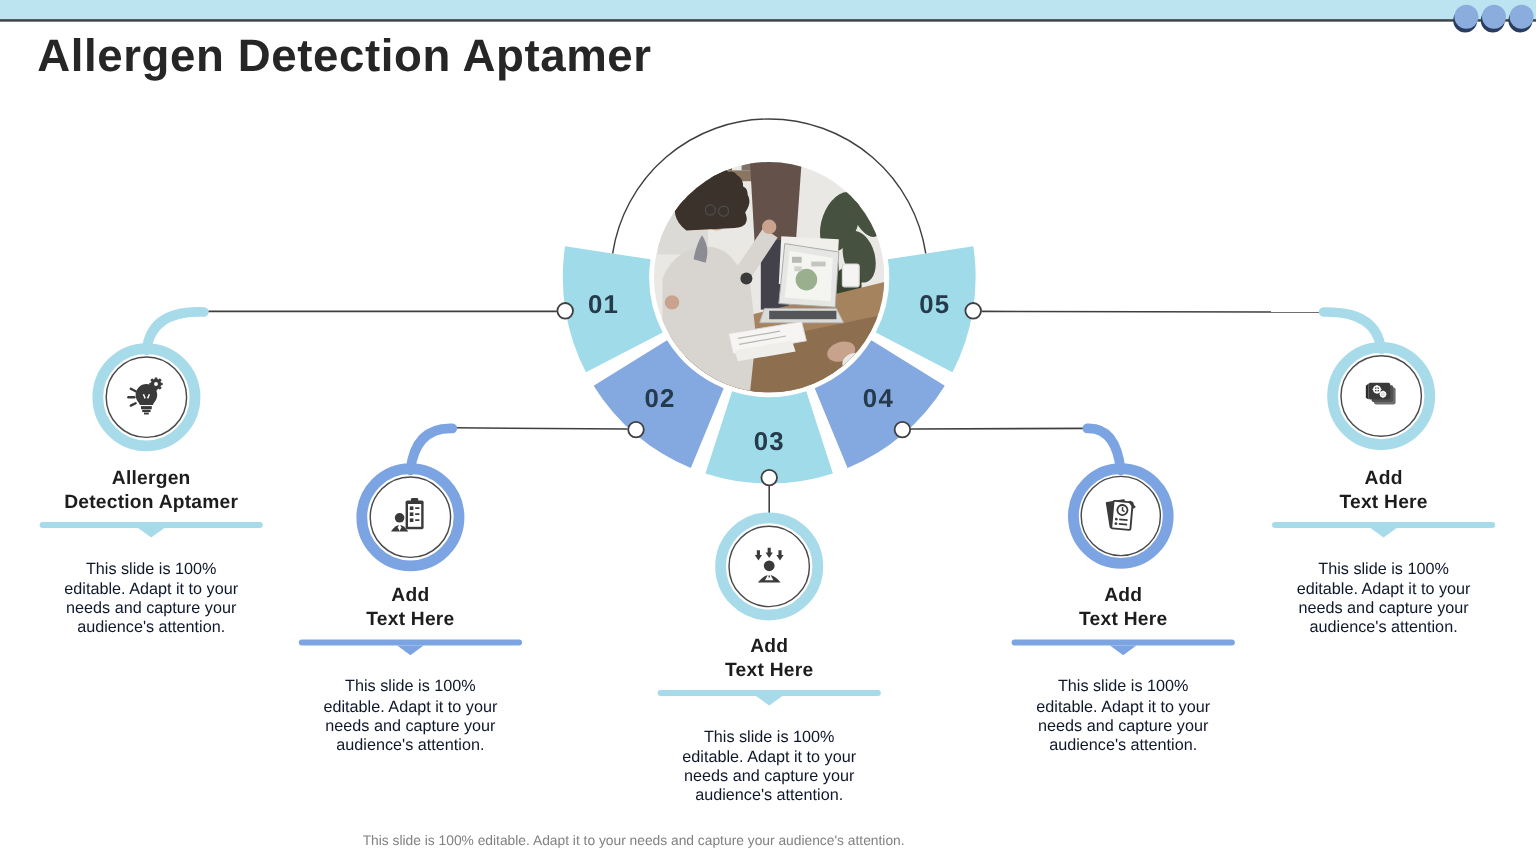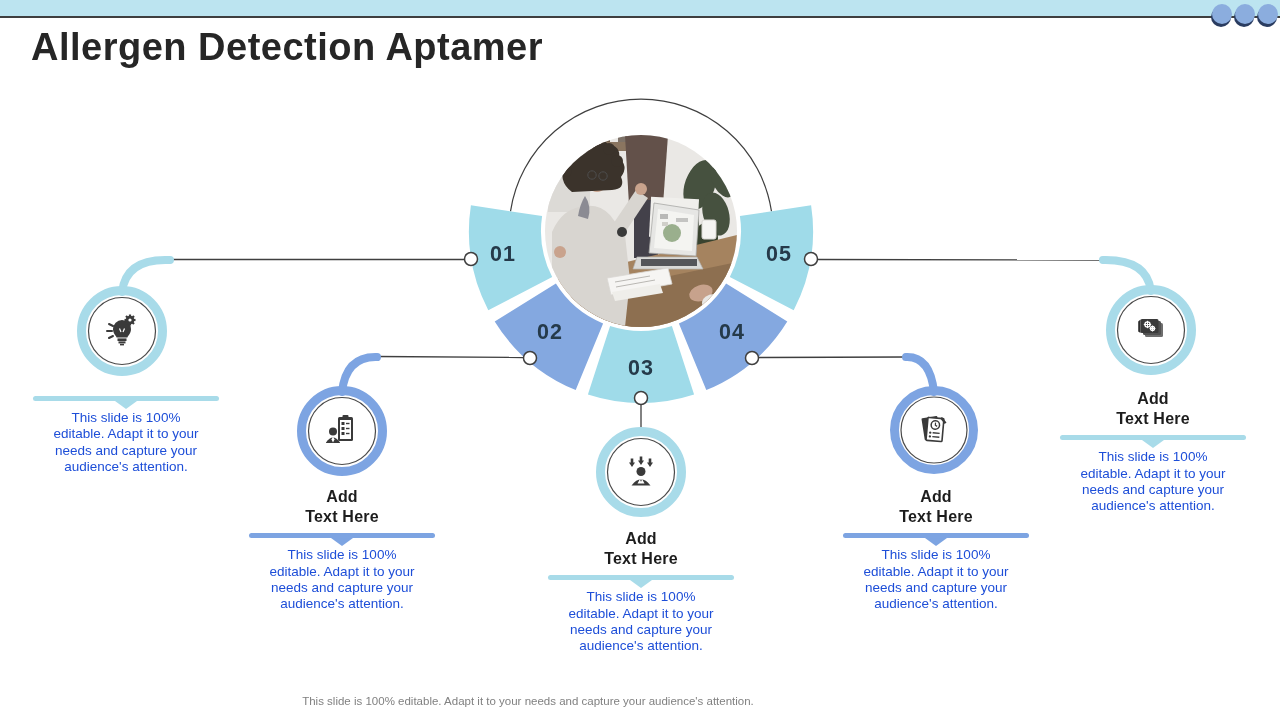"Allergen" div.heading { html: none -> <div> <div>Allergen</div> <div>Detection Aptamer</div> </div> }
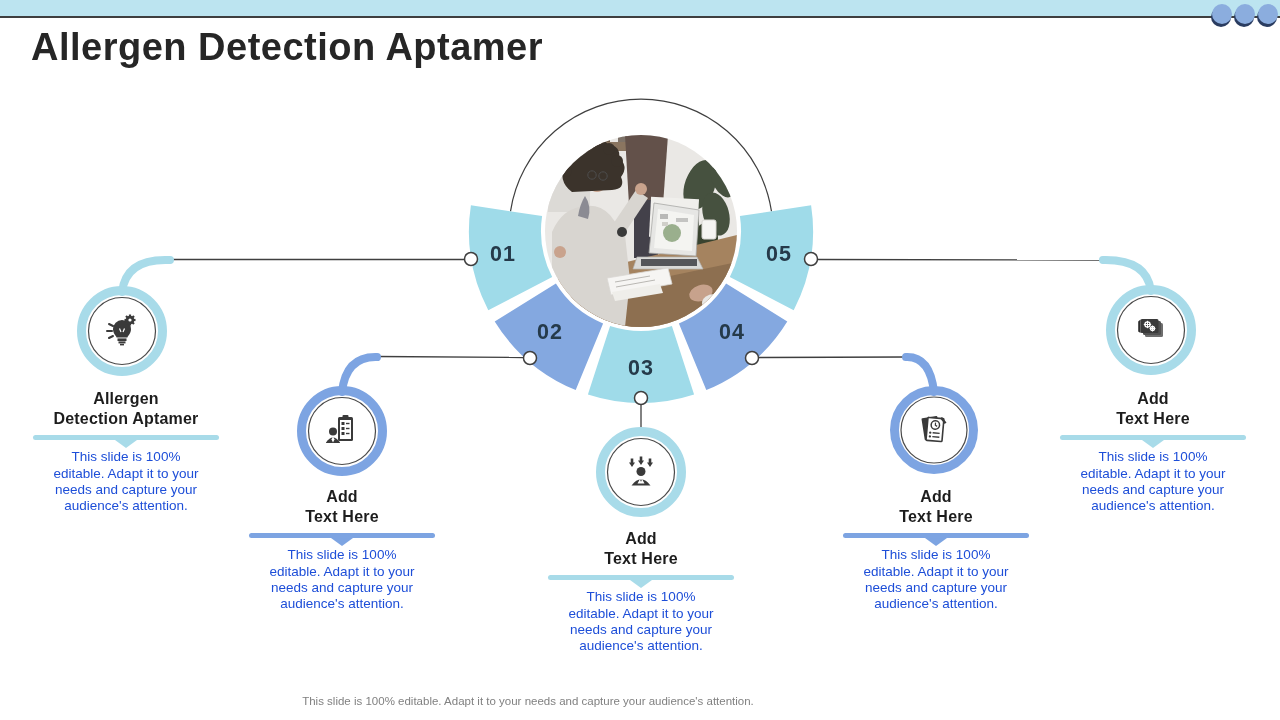"This slide is 100%" .step .body { color: #1d4ed8 -> #0f172a; margin-top: 9px -> 26px }
